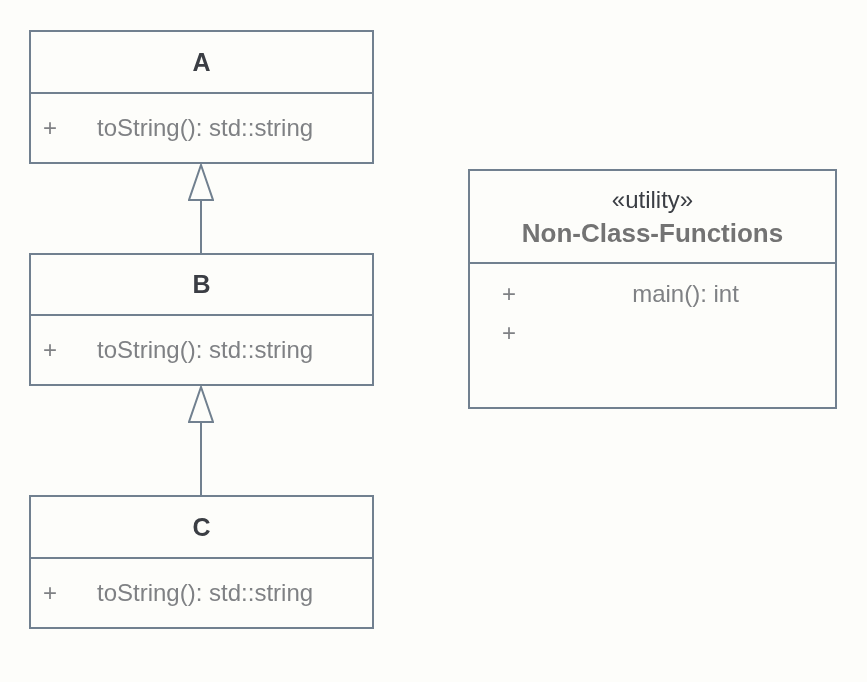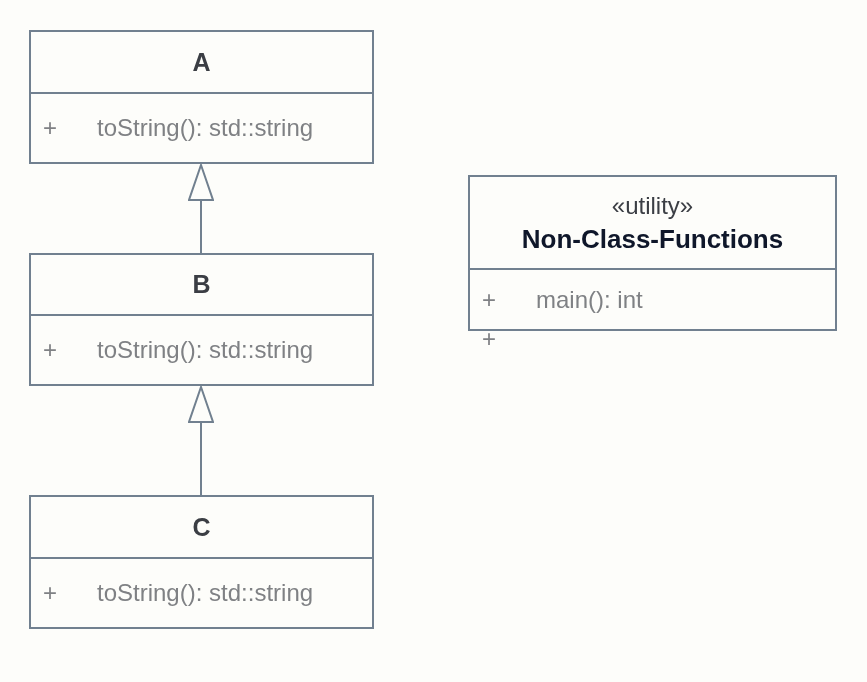"«utility»" div.class-box { height: 156px -> 240px; text-align: none -> center; top: 175px -> 169px }
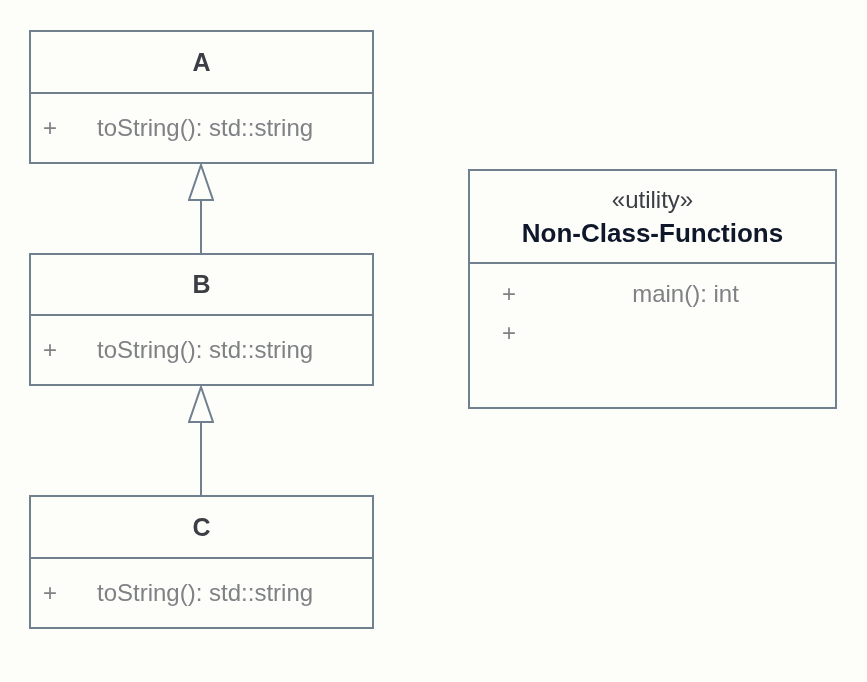"Non-Class-Functions" .utility-name { color: #0f172a -> #737373 }
